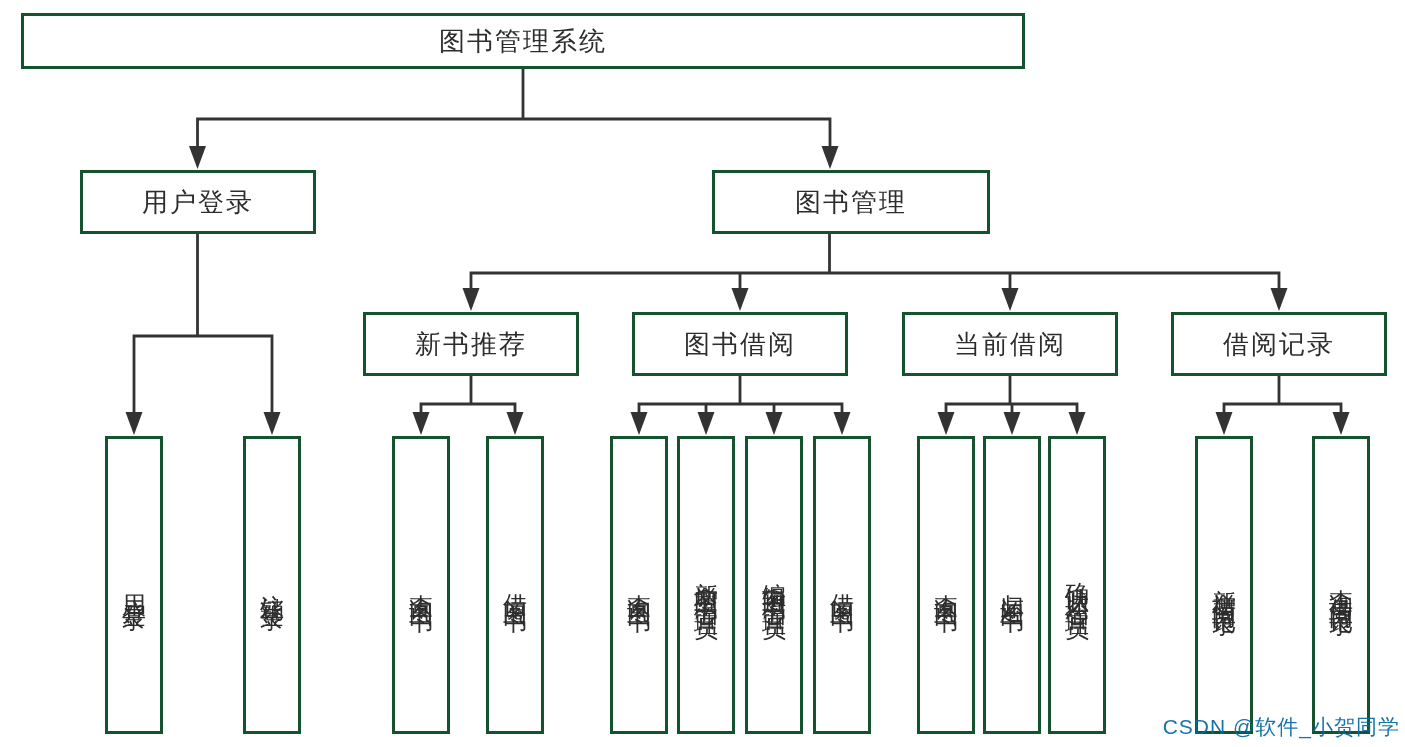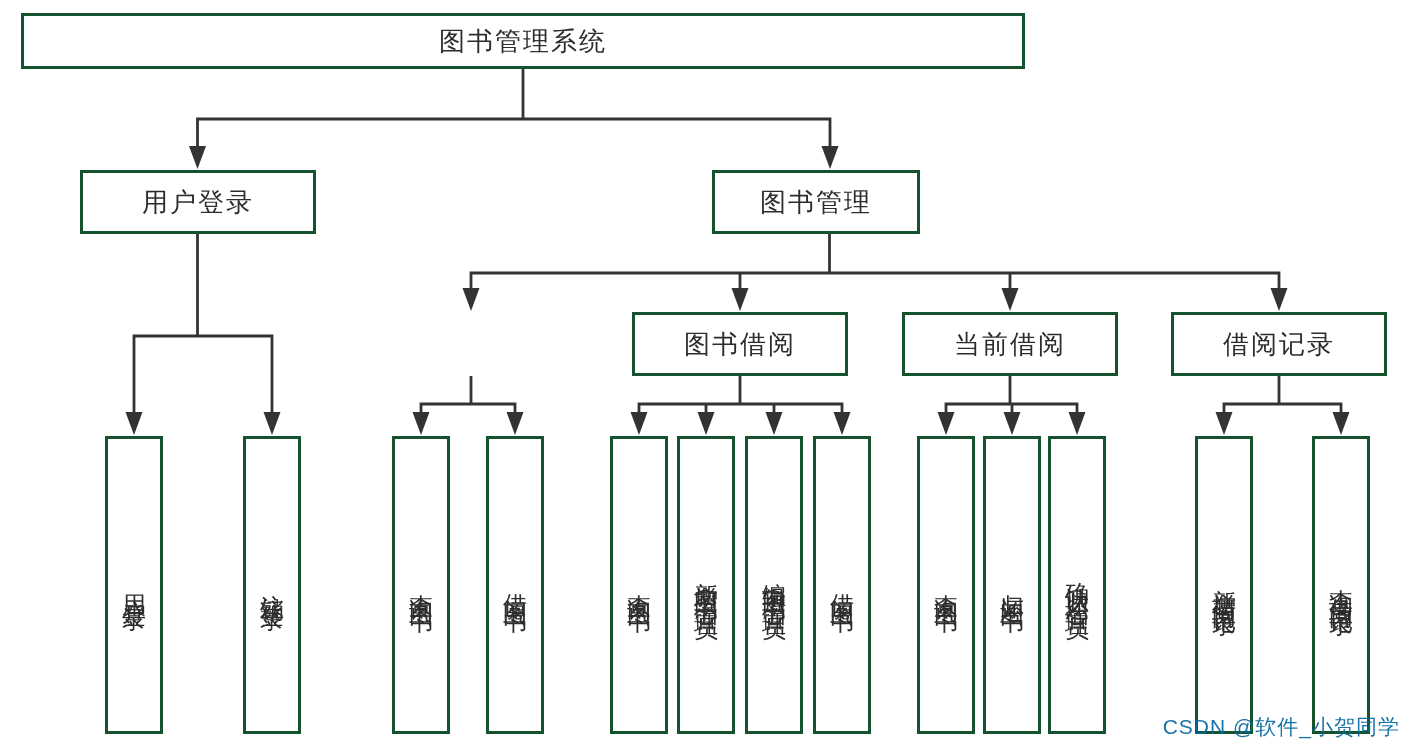"图书管理" div.box { width: 208px -> 278px }
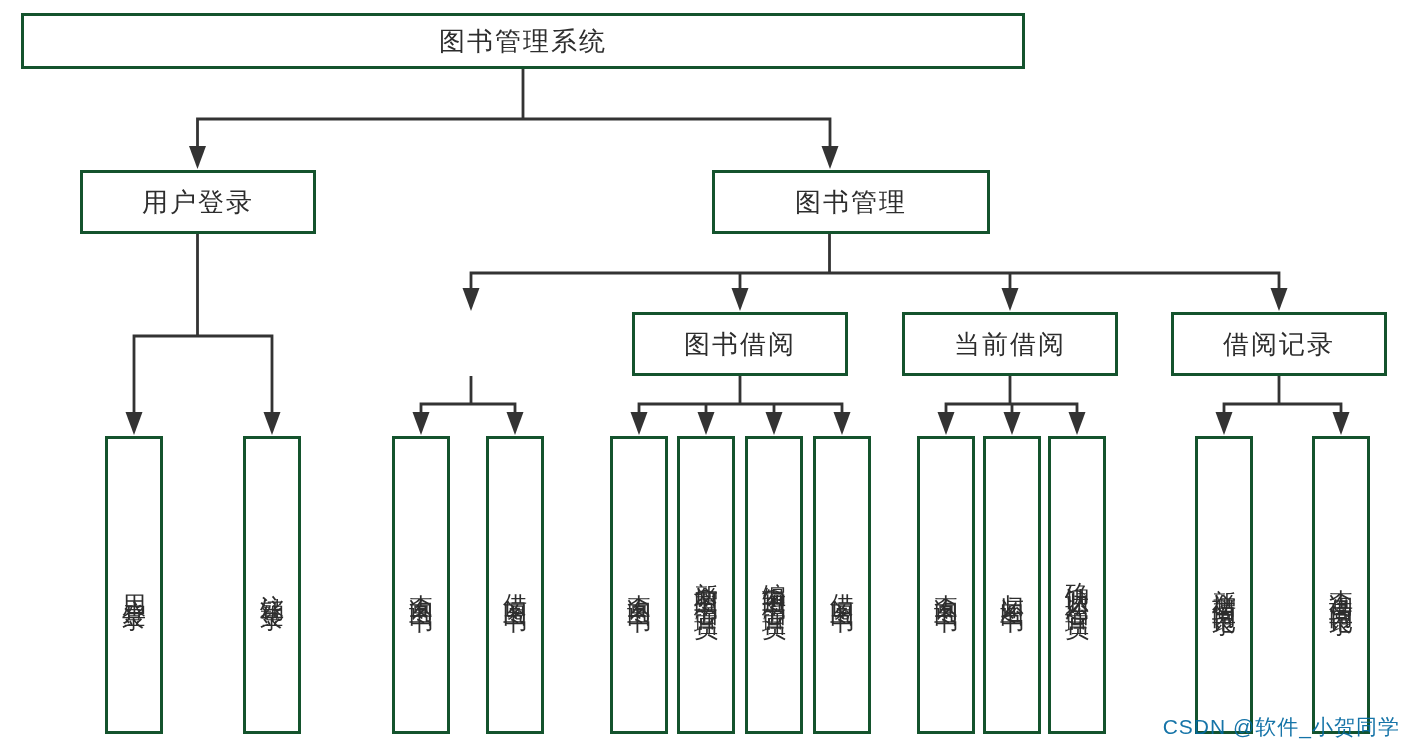"新书推荐" div.box { html: none -> <div> <span>新书推荐</span> </div> }
